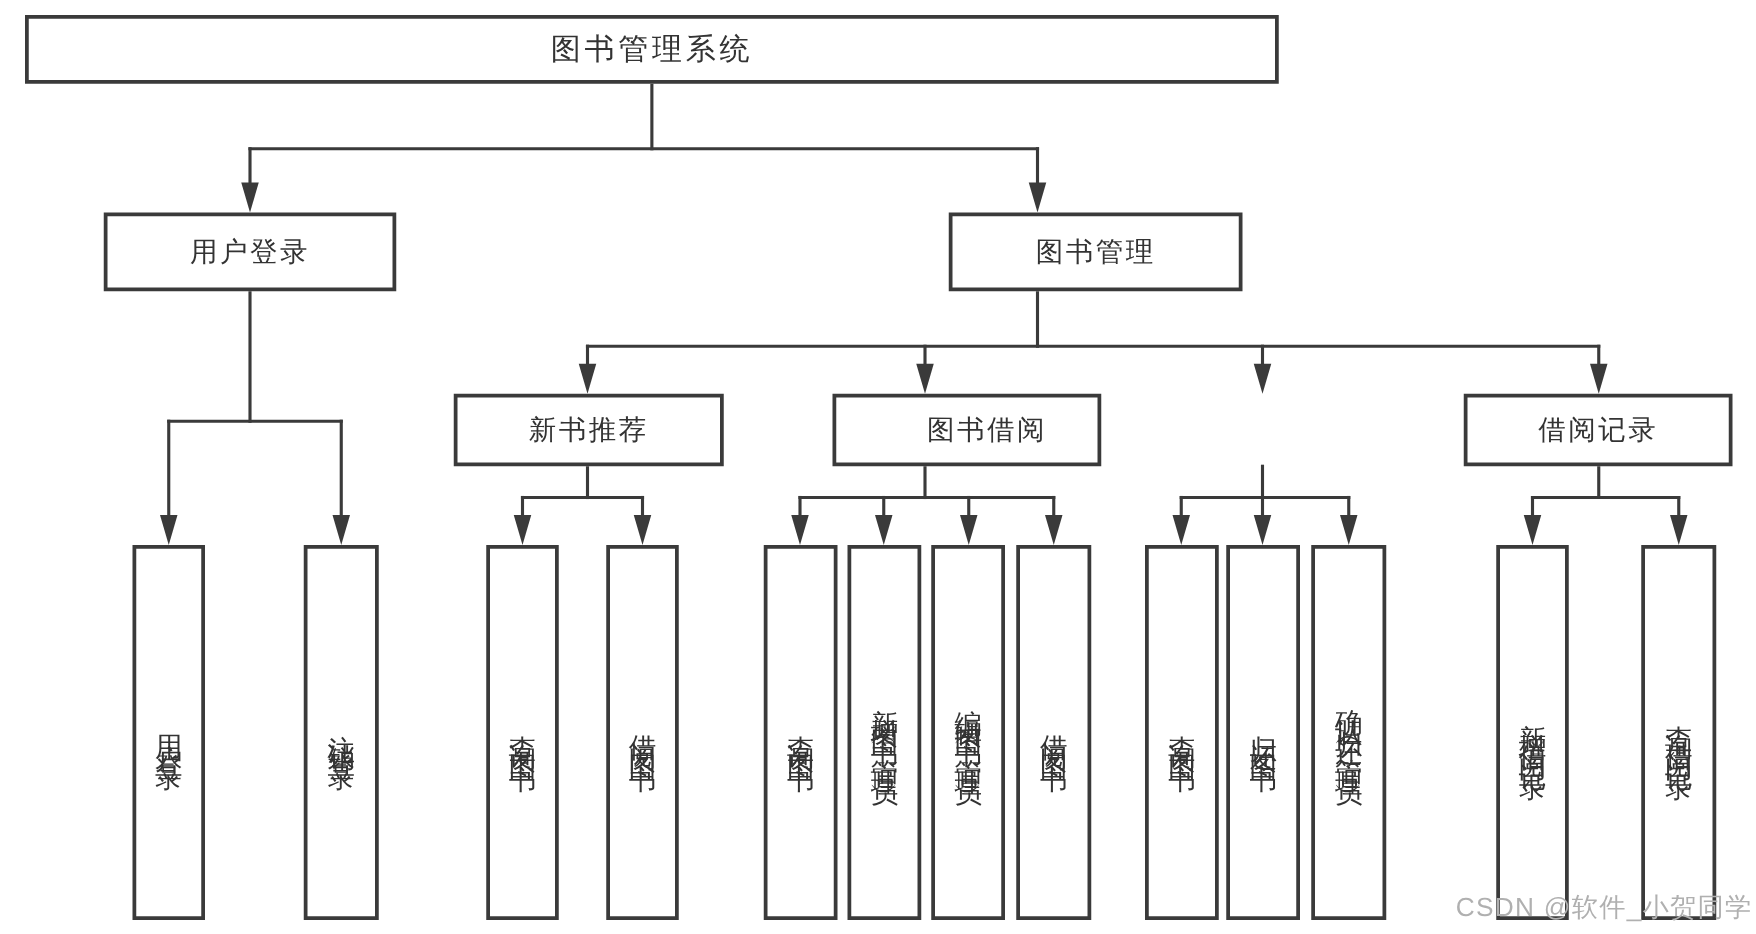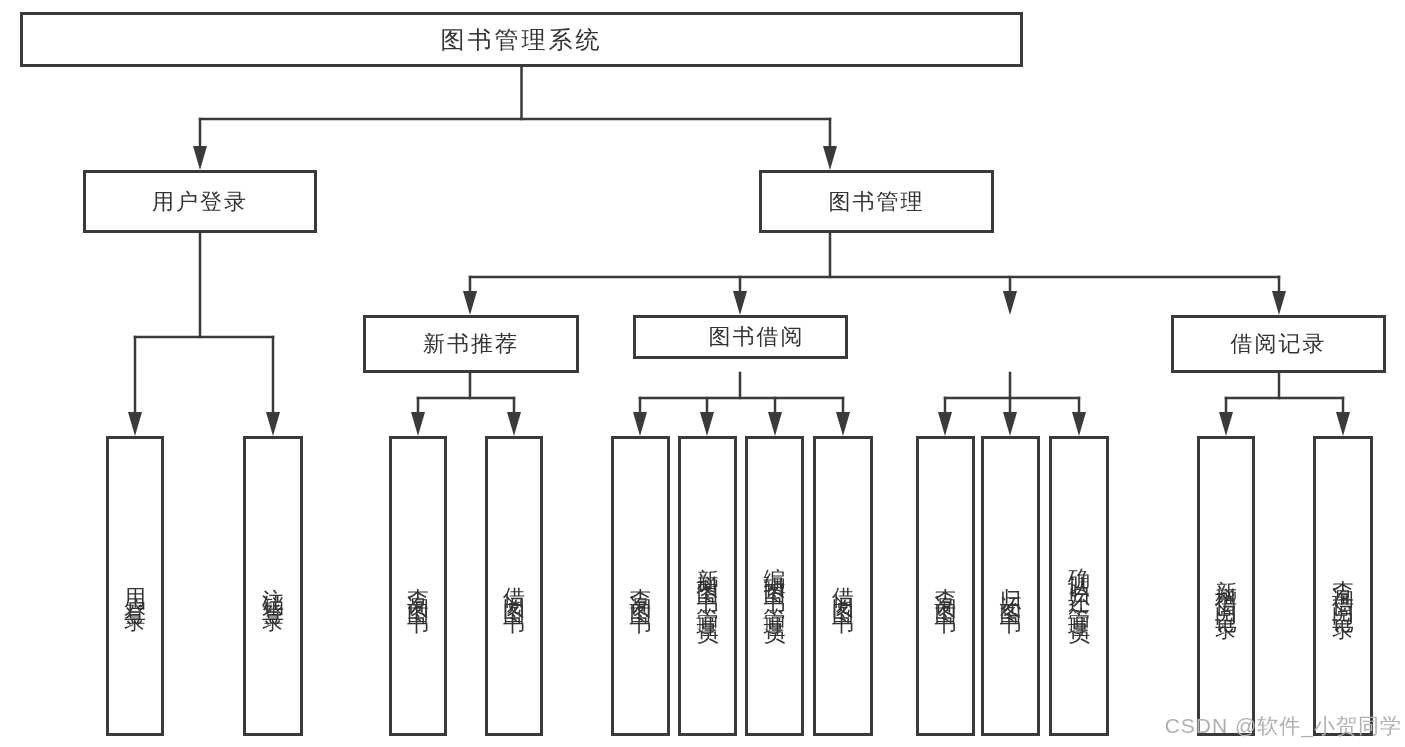"图书借阅" div.box { height: 44px -> 58px; left: 633px -> 666px }
